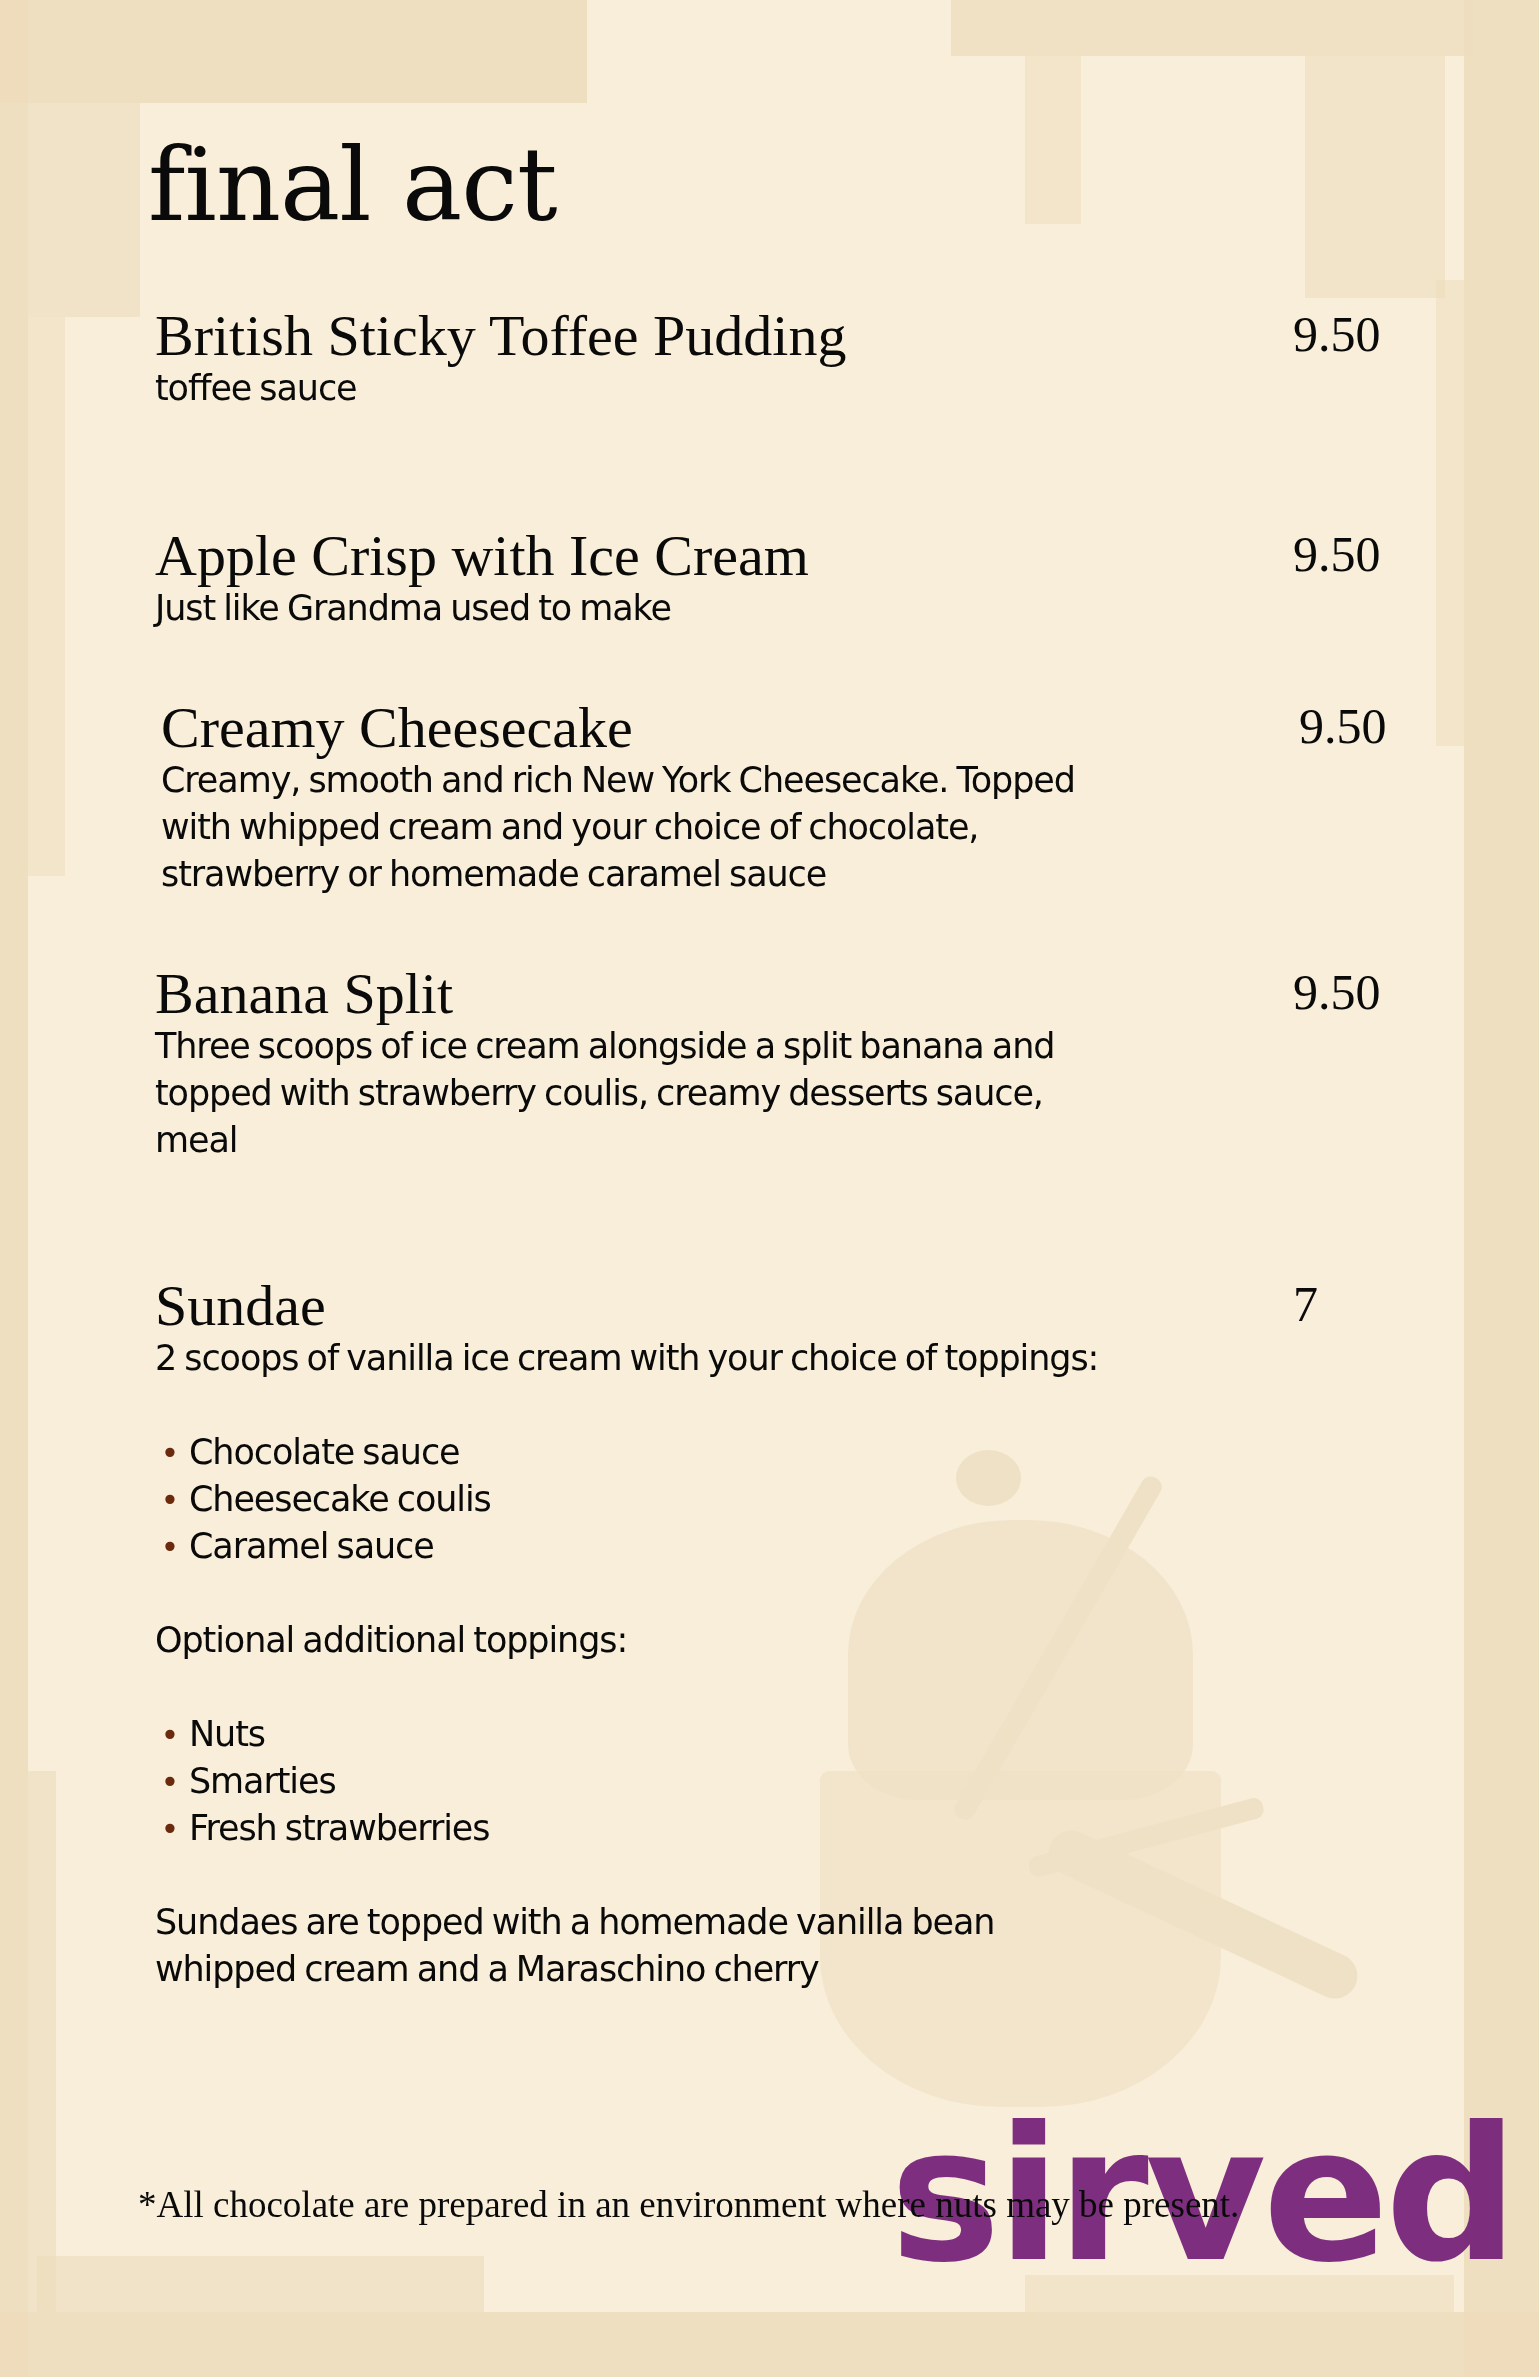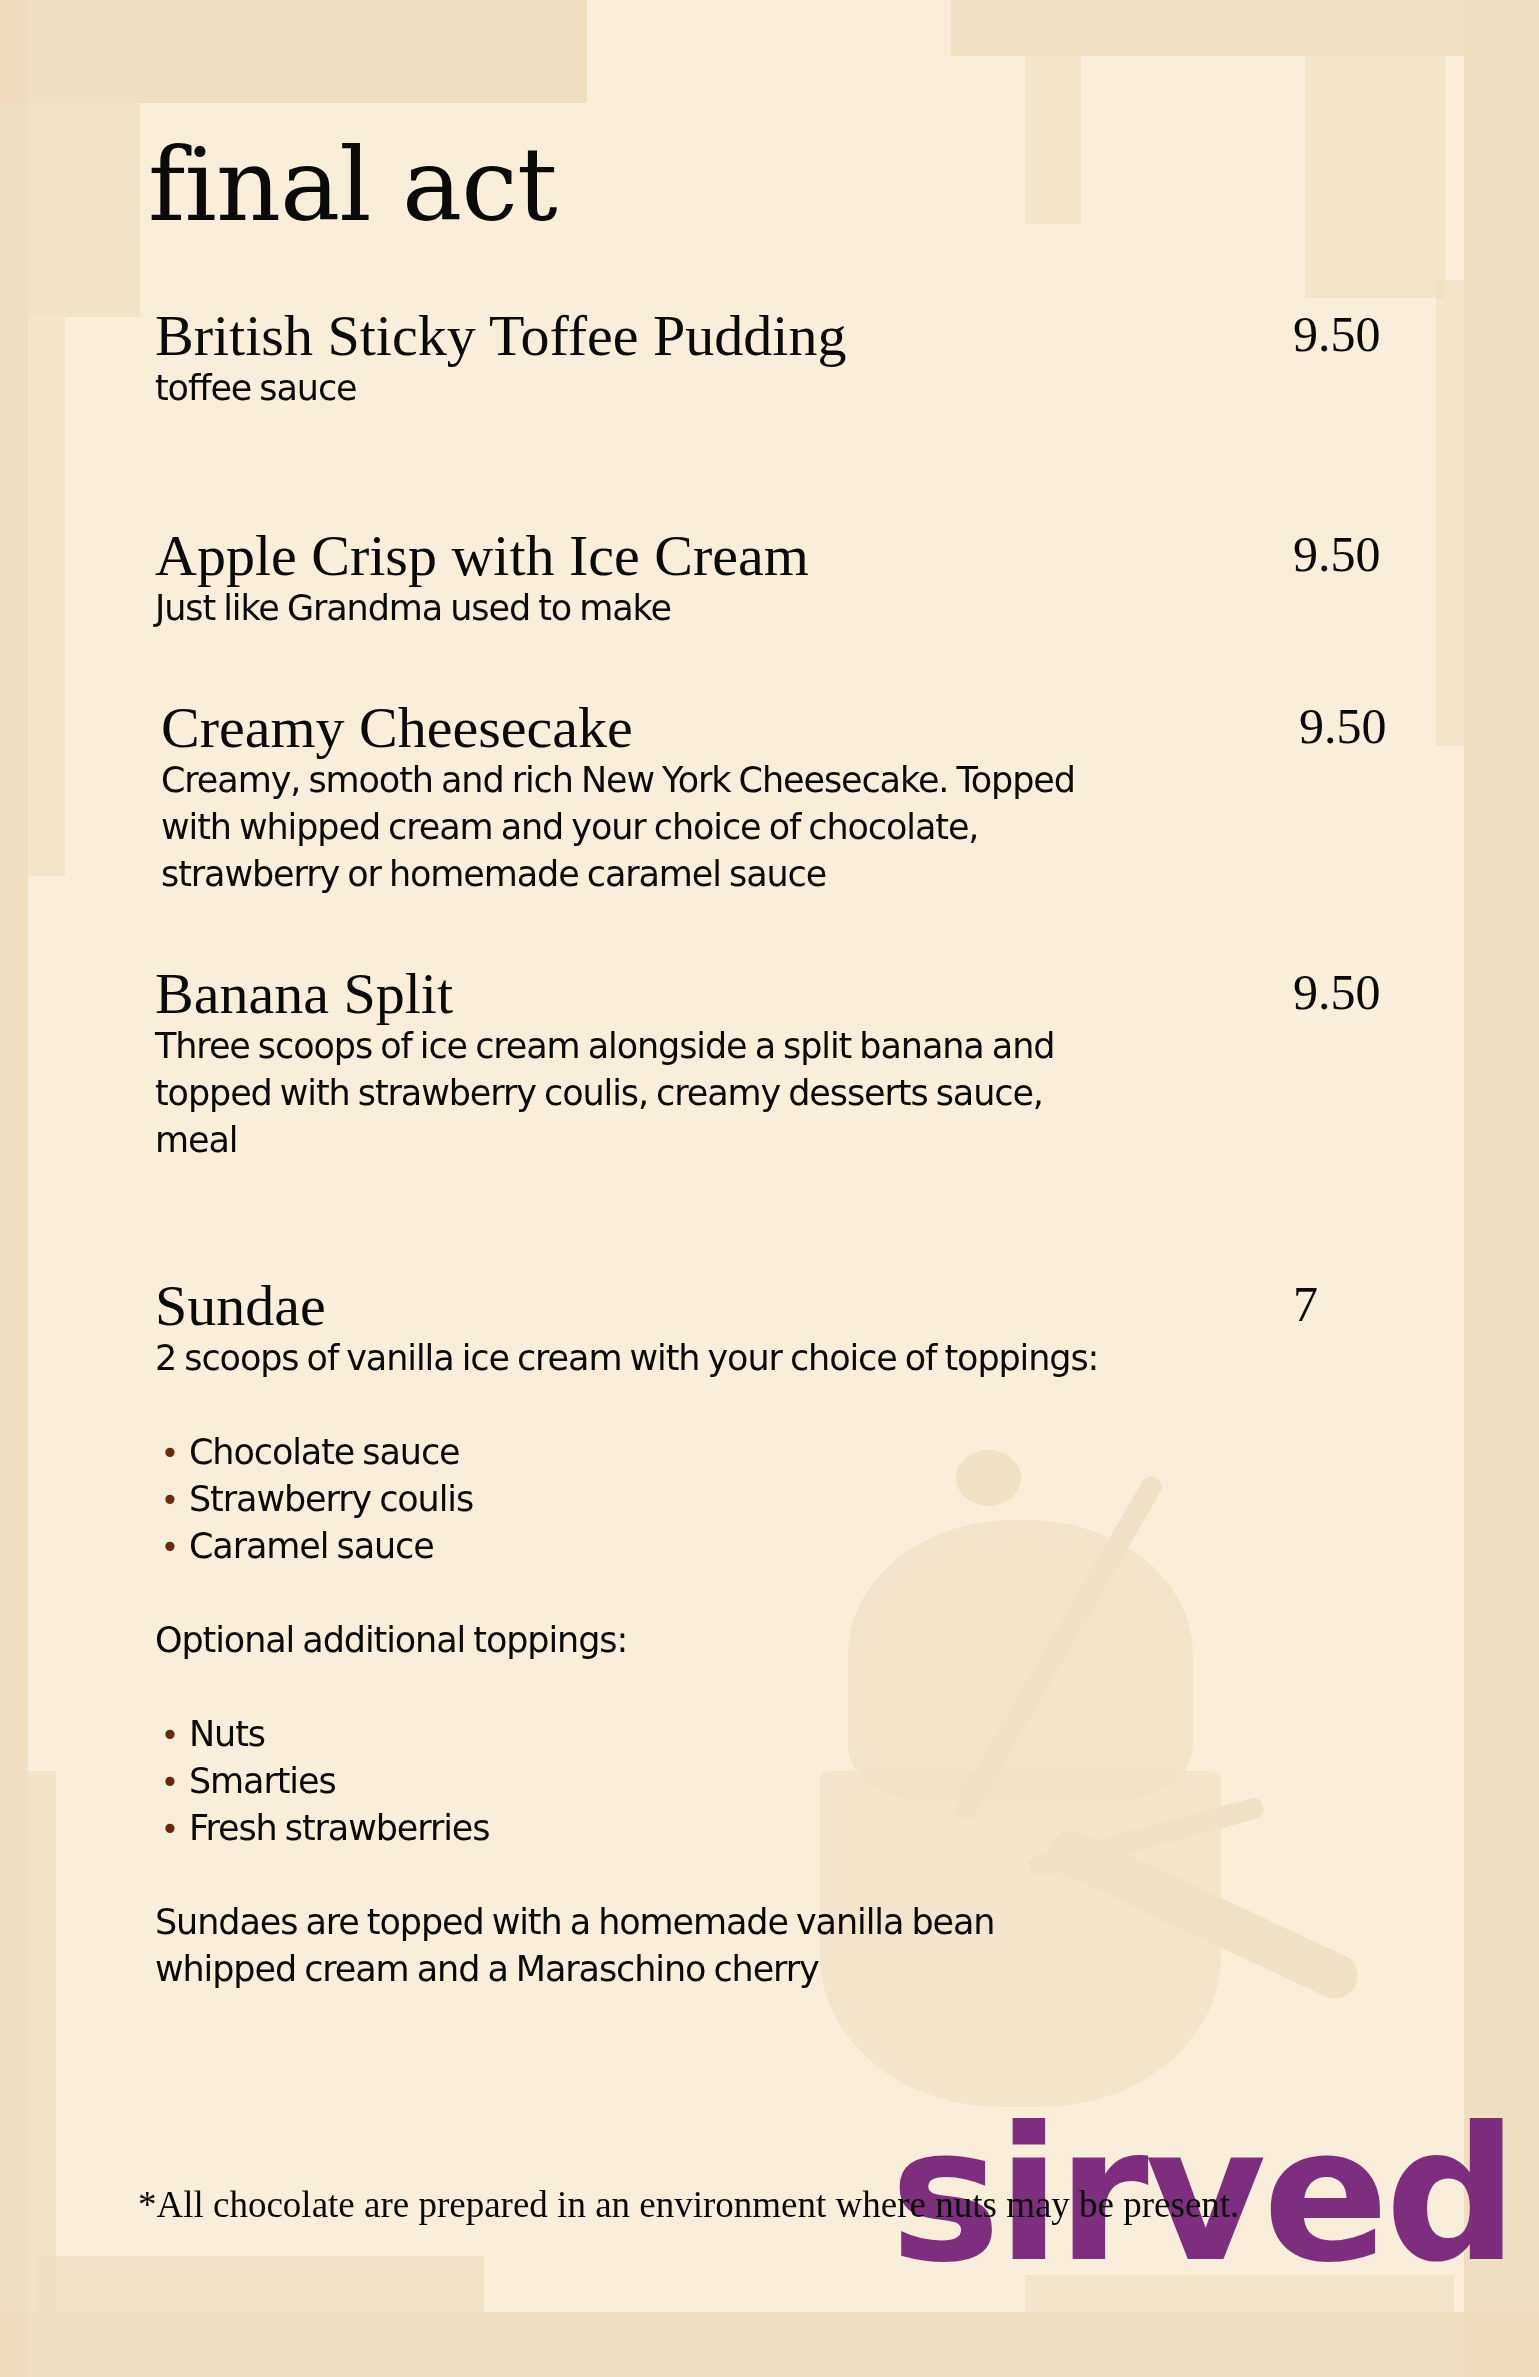"Strawberry coulis" span { text: Strawberry -> Cheesecake }
